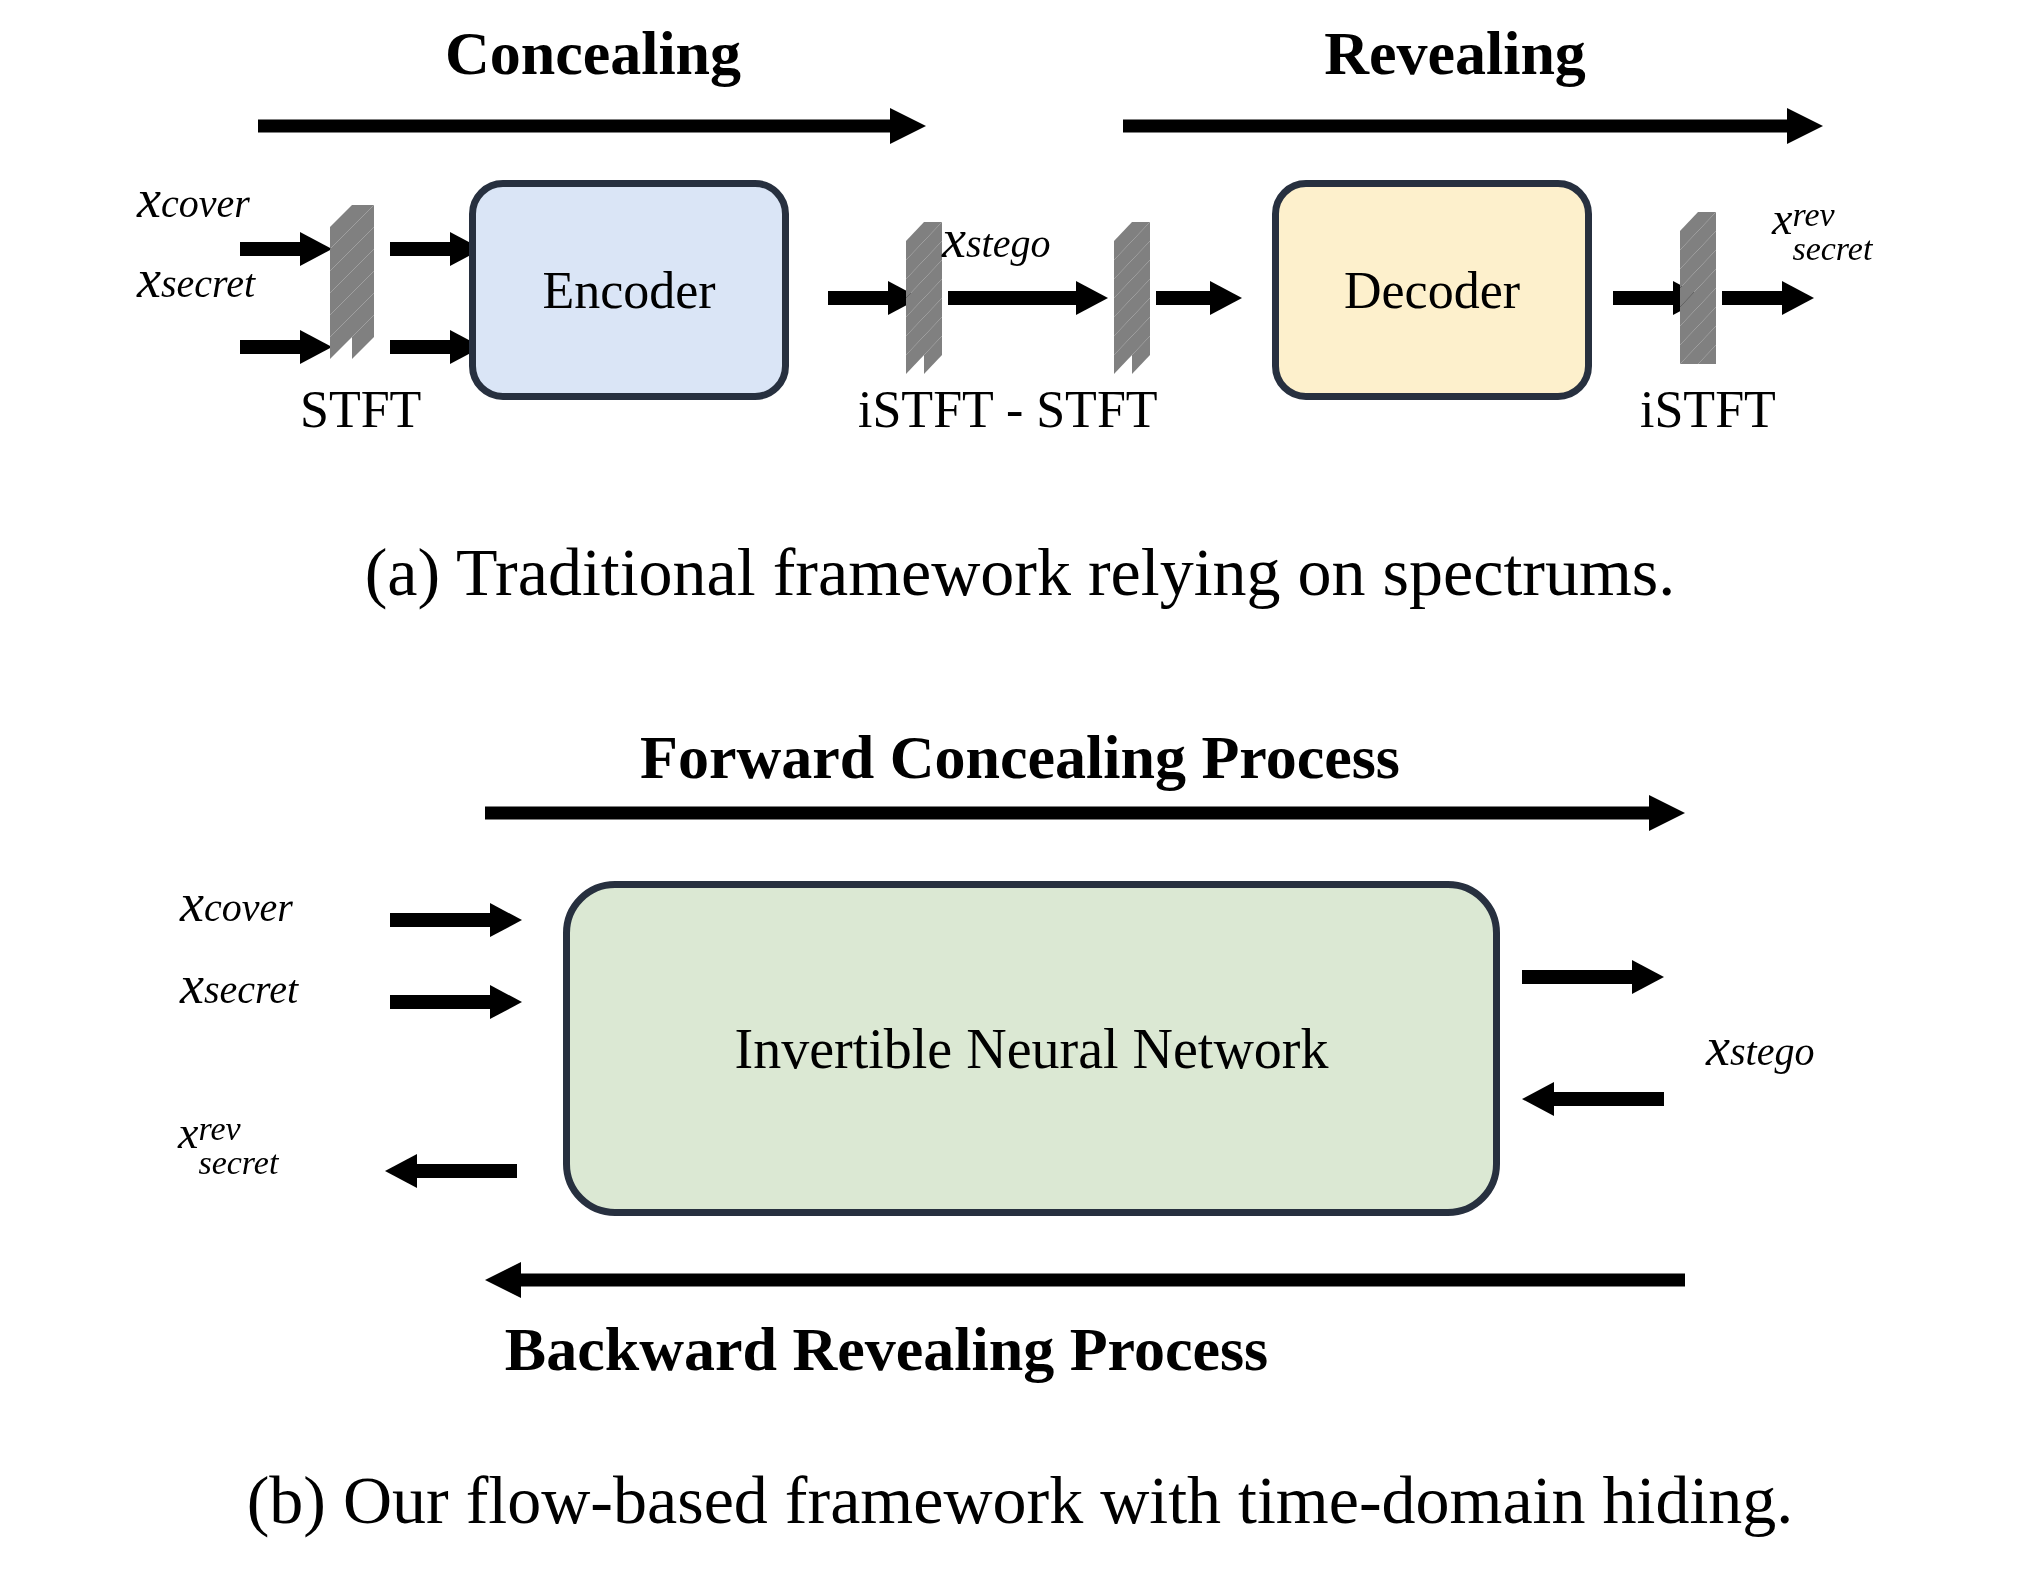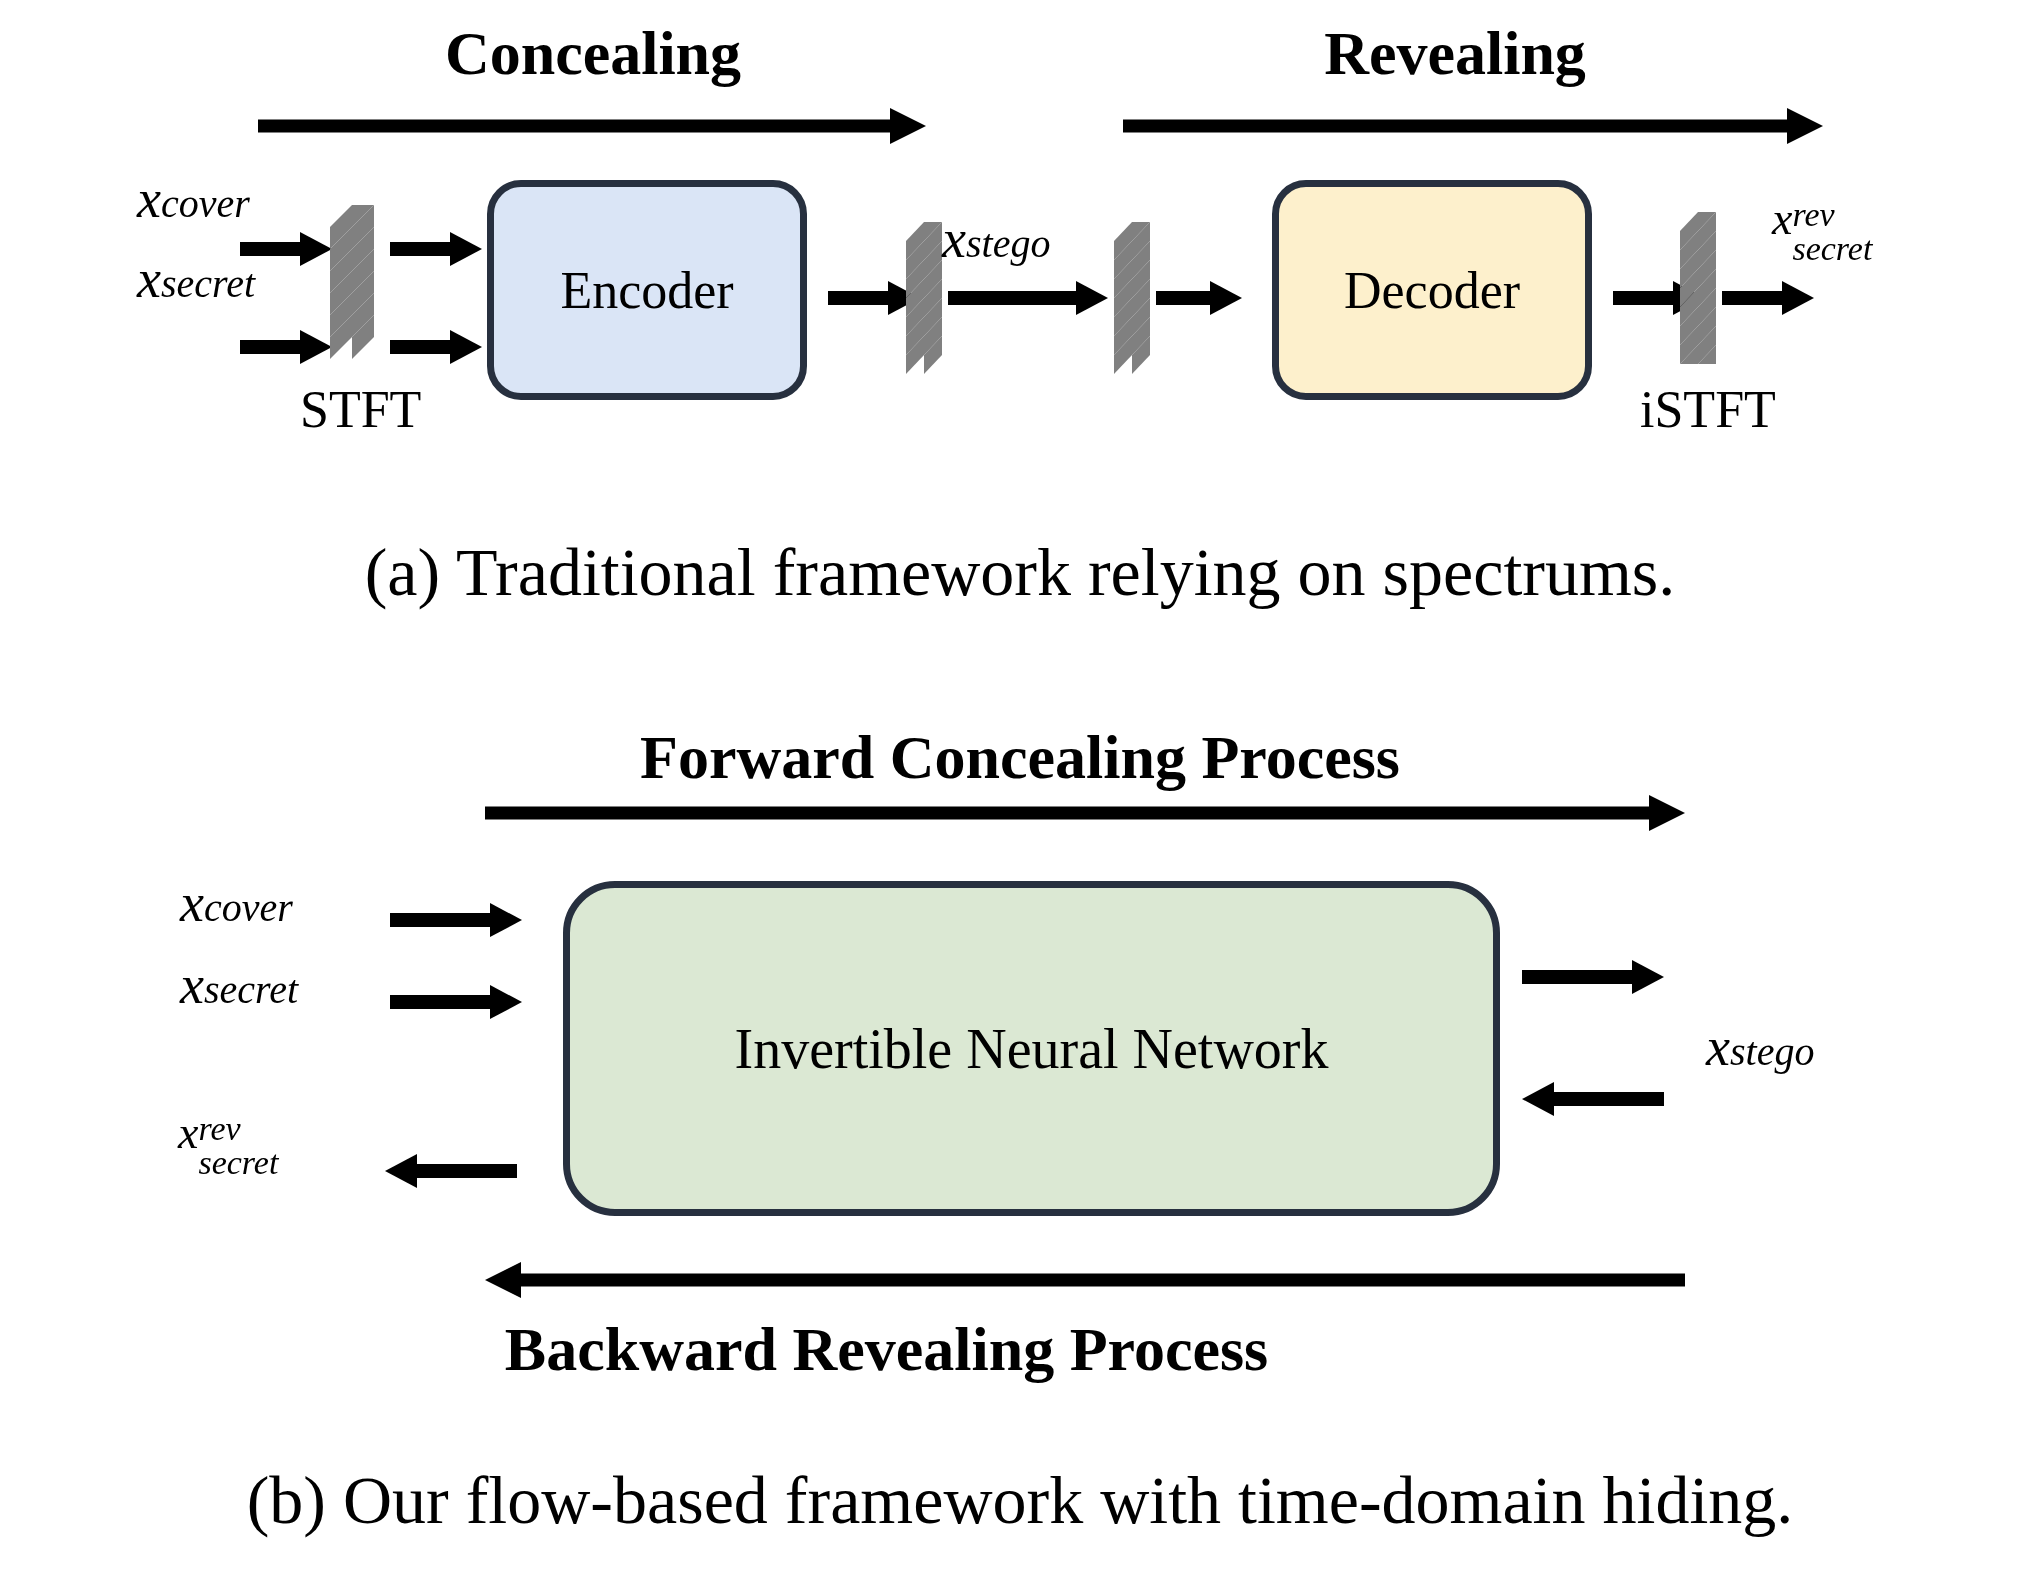"Encoder" div.abs { left: 487px -> 469px }
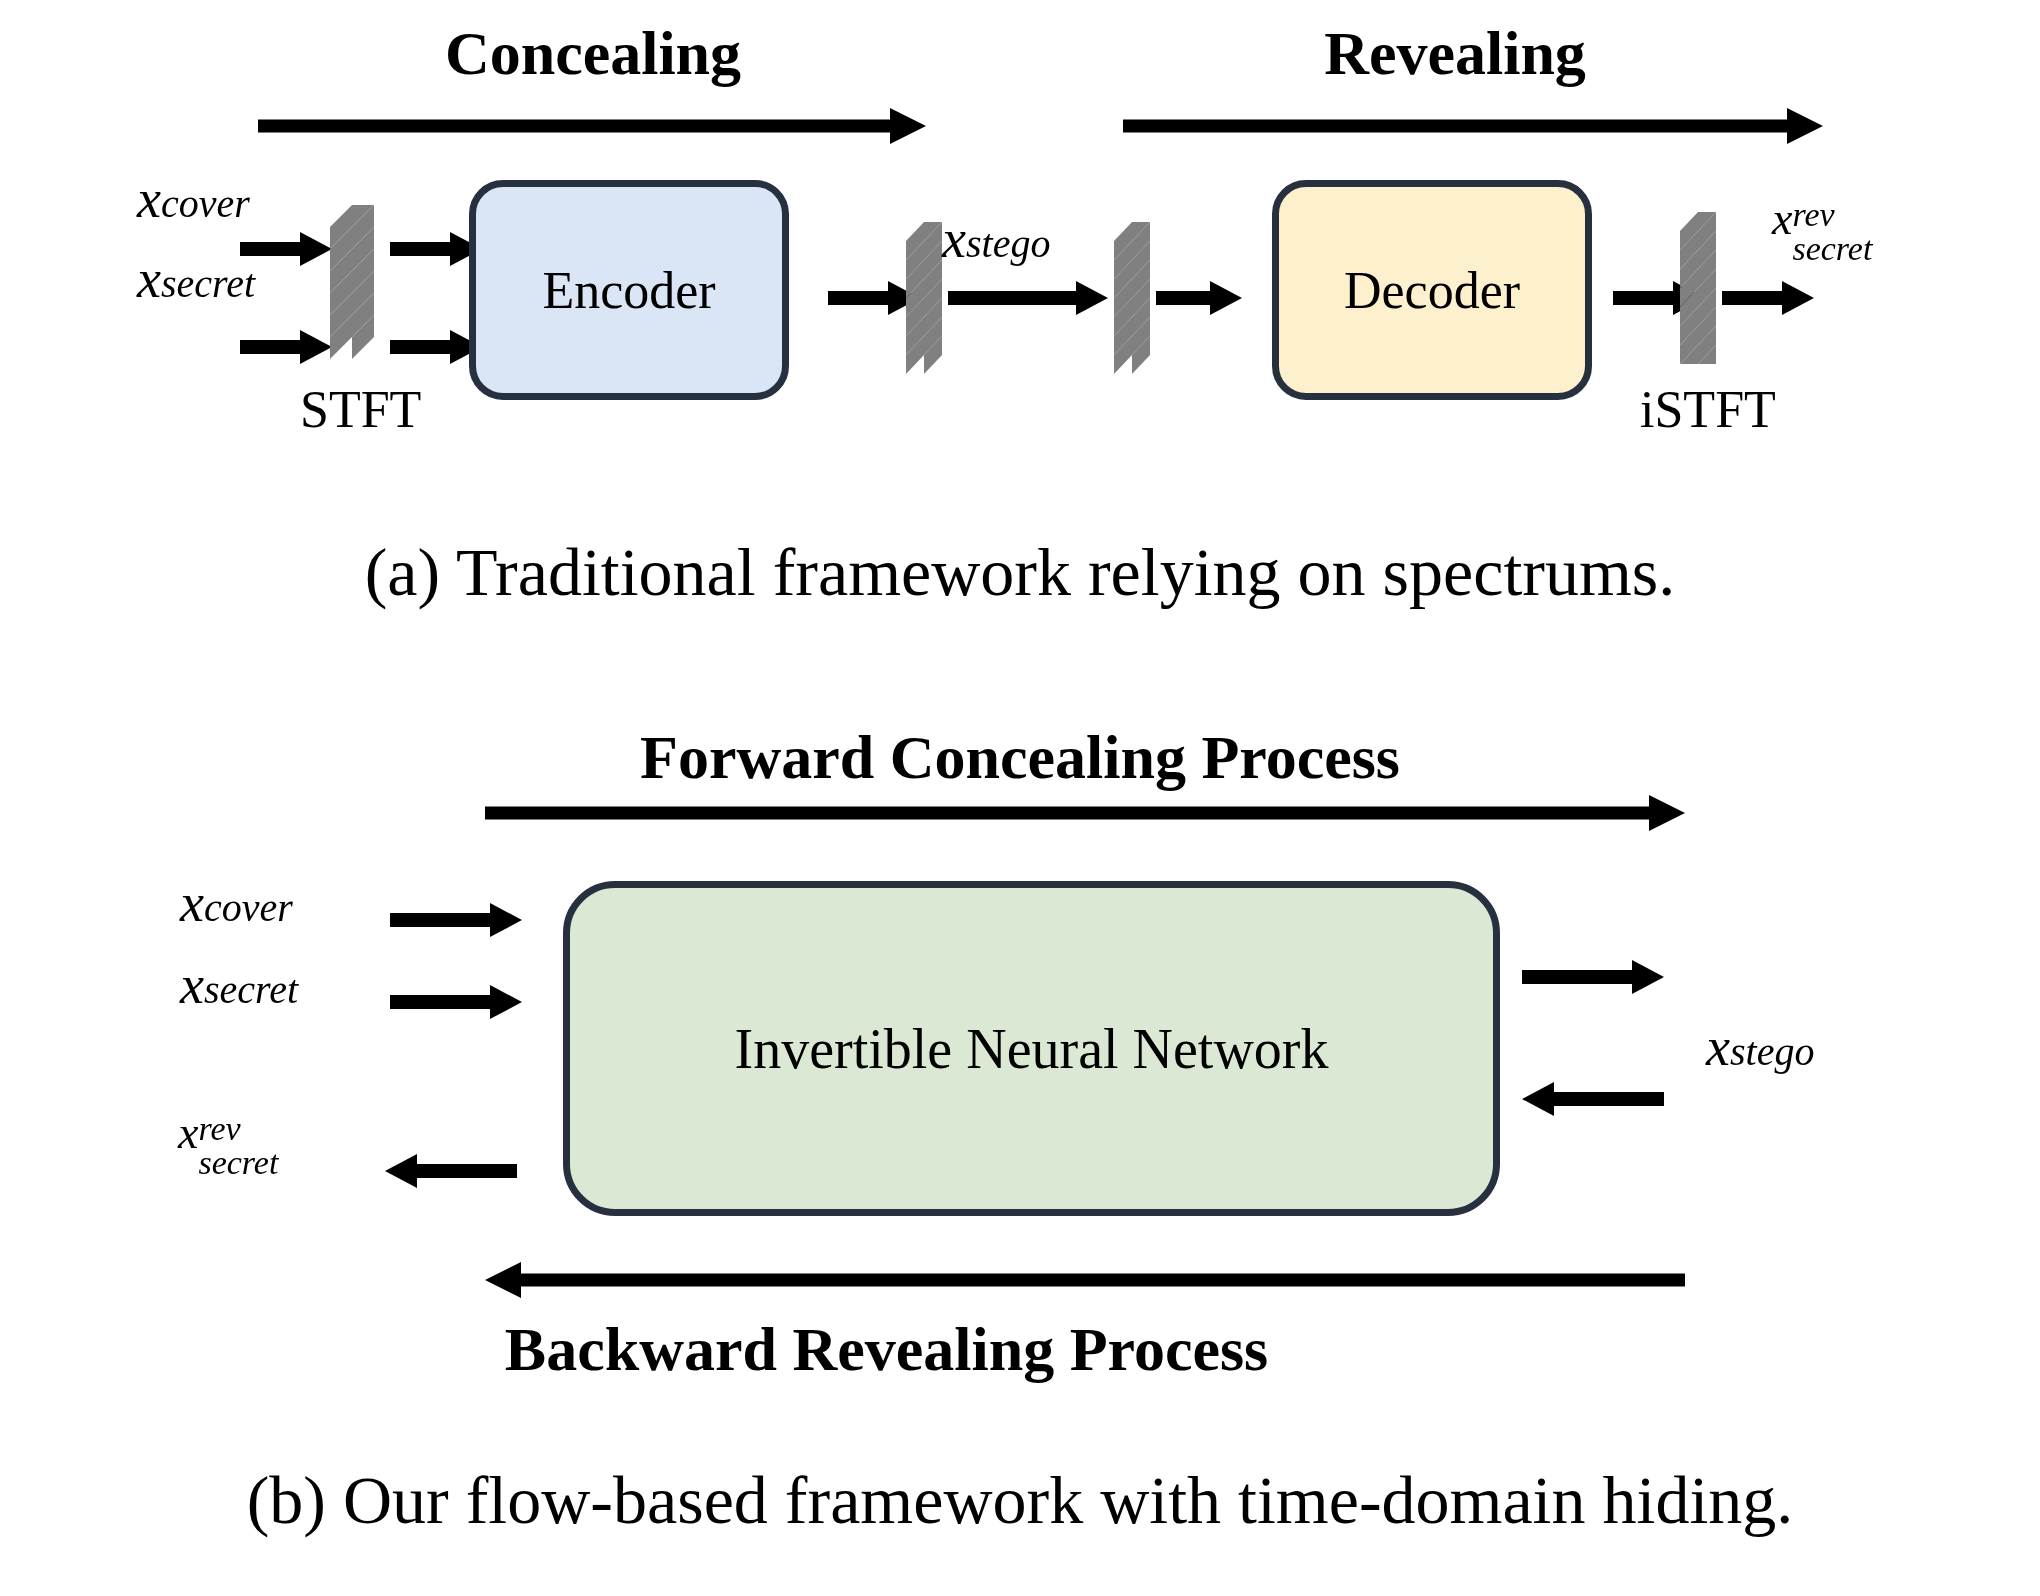"iSTFT - STFT" div.abs { html: none -> <div>iSTFT - STFT</div> }
